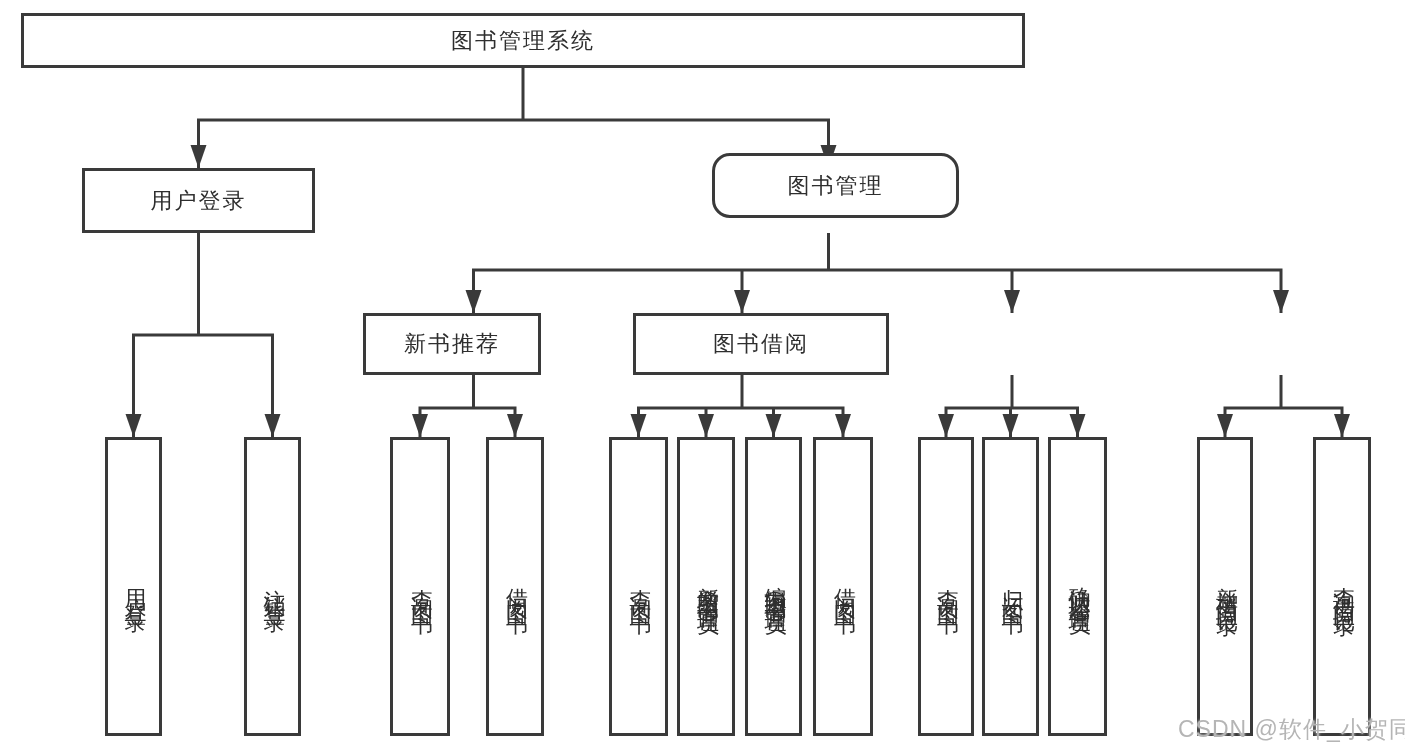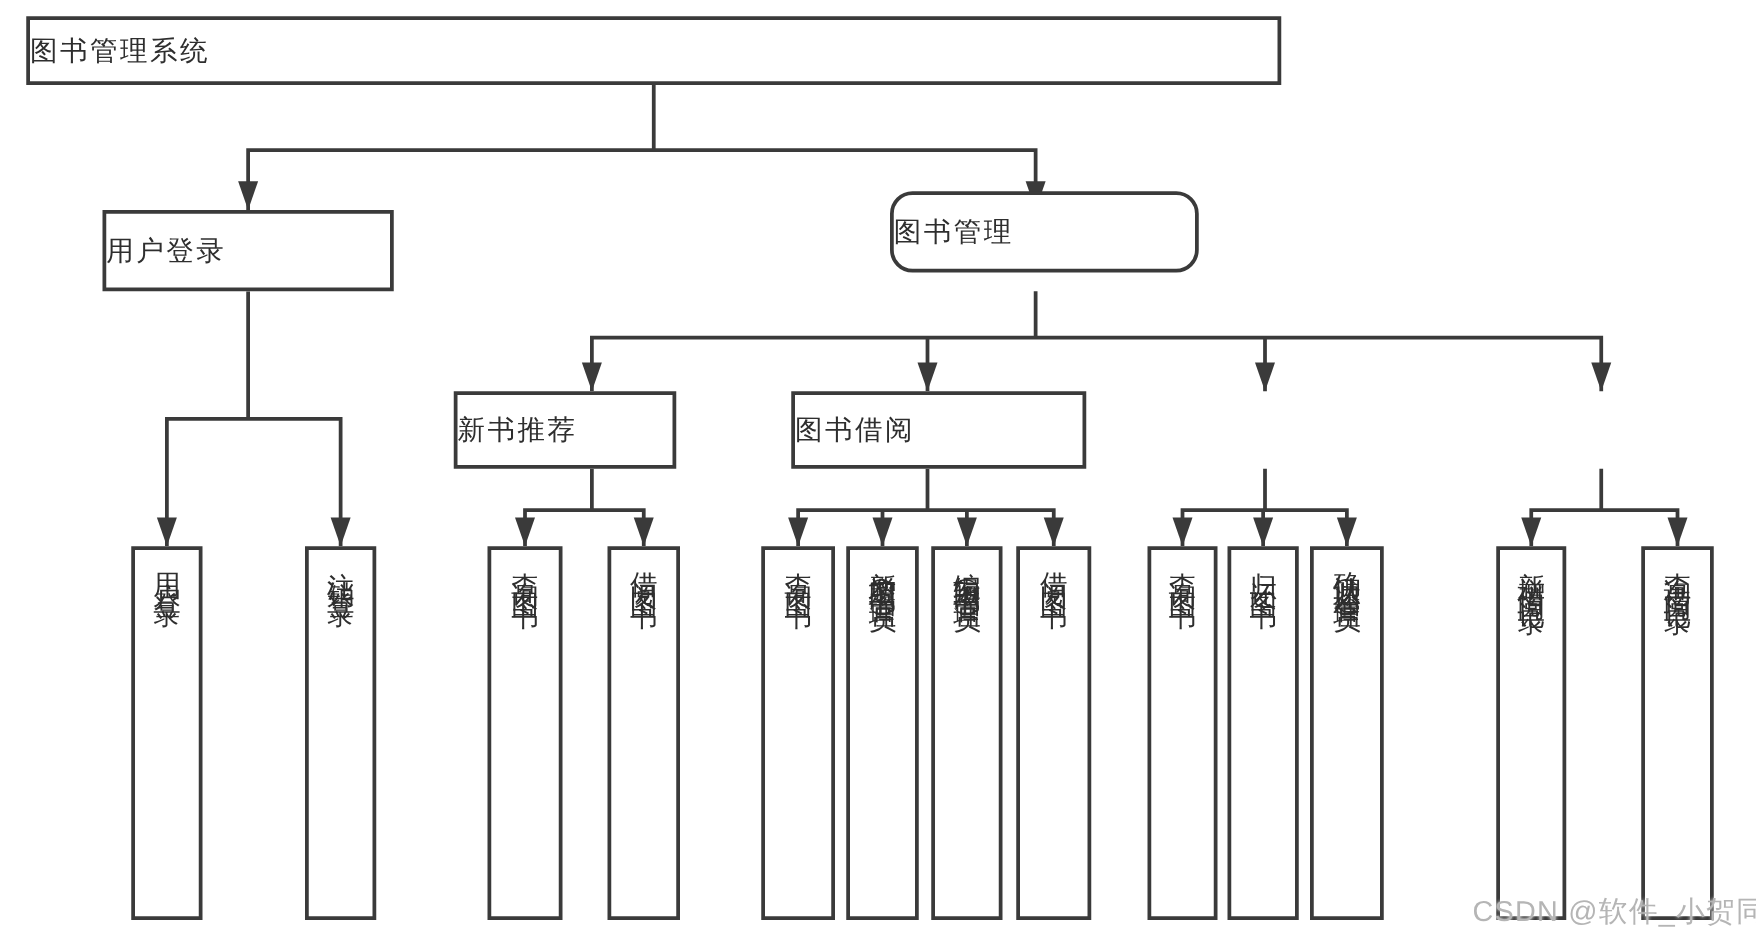"图书管理系统" .hbox,.vbox { font-family: none -> Liberation Mono, monospace; justify-content: flex-start -> center }
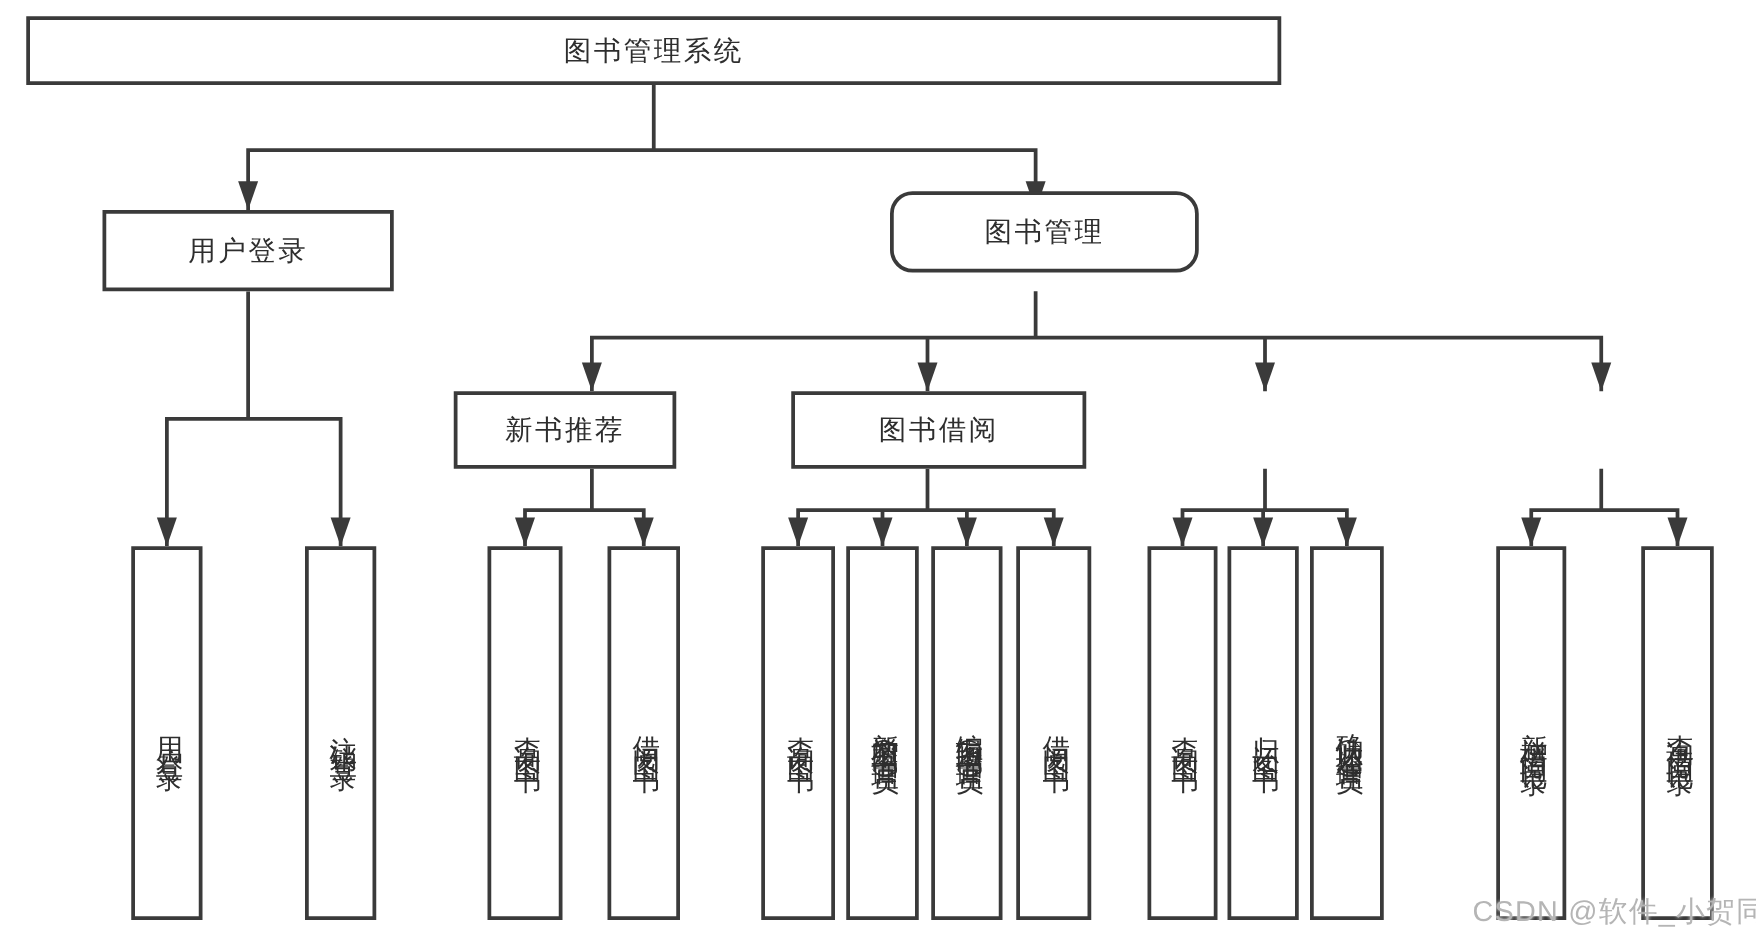"图书借阅" div.hbox { width: 236px -> 256px }
